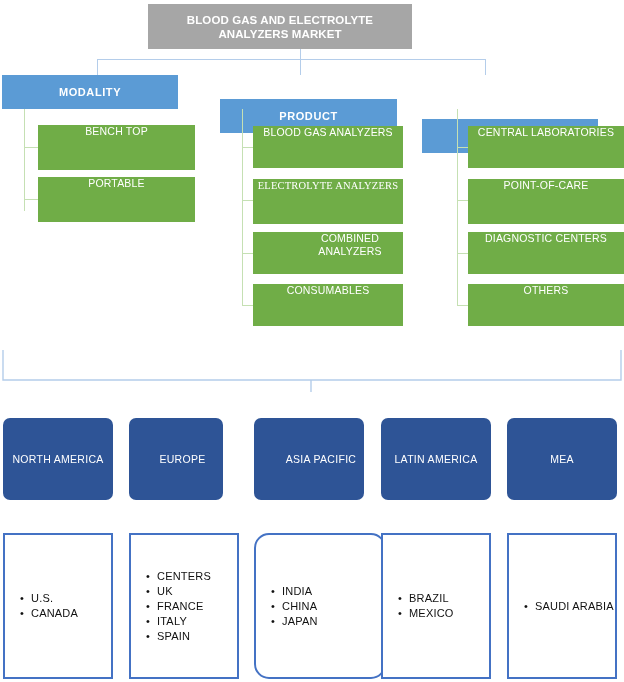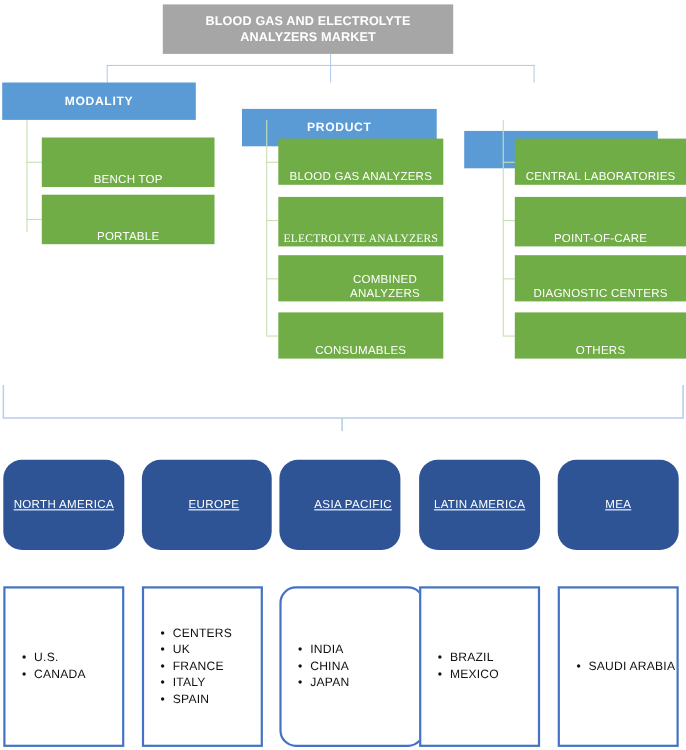"BENCH TOP" .sub-box { align-items: flex-end -> flex-start }
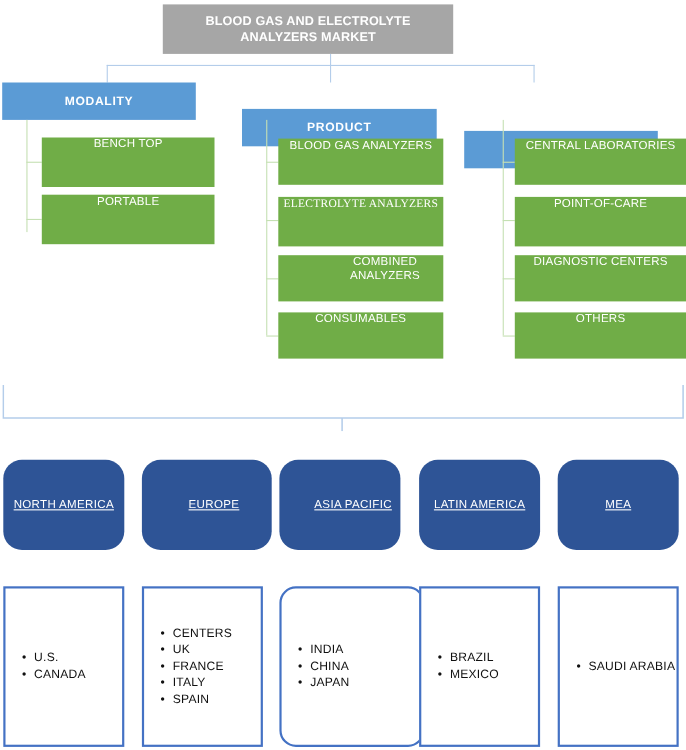"NORTH AMERICA" .reg-box { border-radius: 17px -> 7px; text-decoration: underline -> none }
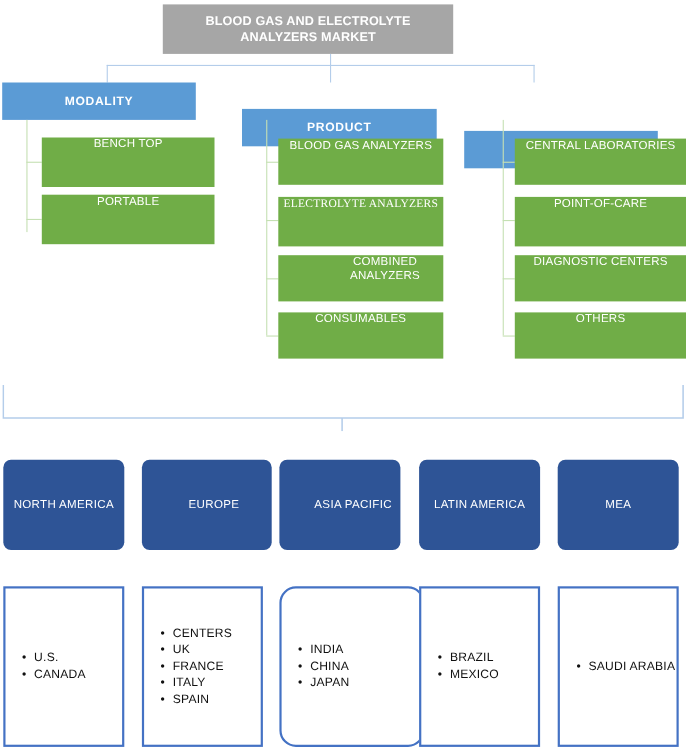"EUROPE" div.abs { width: 118px -> 94px }
